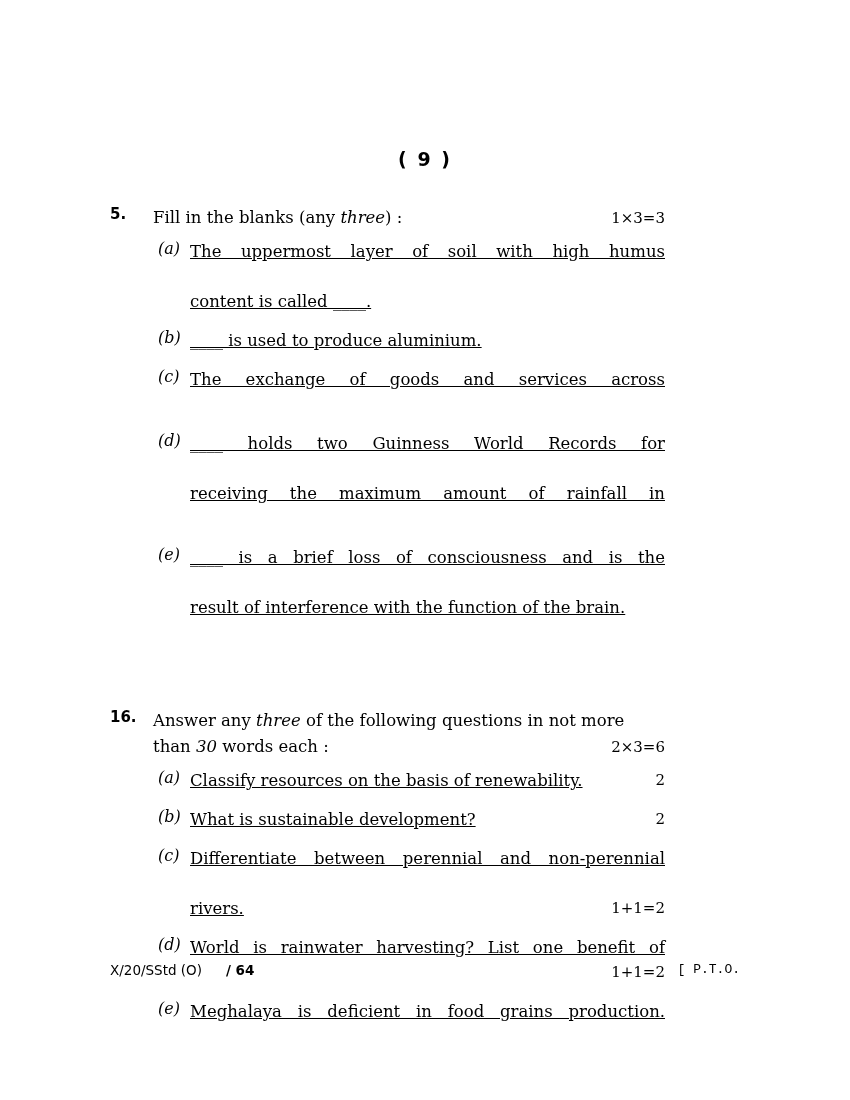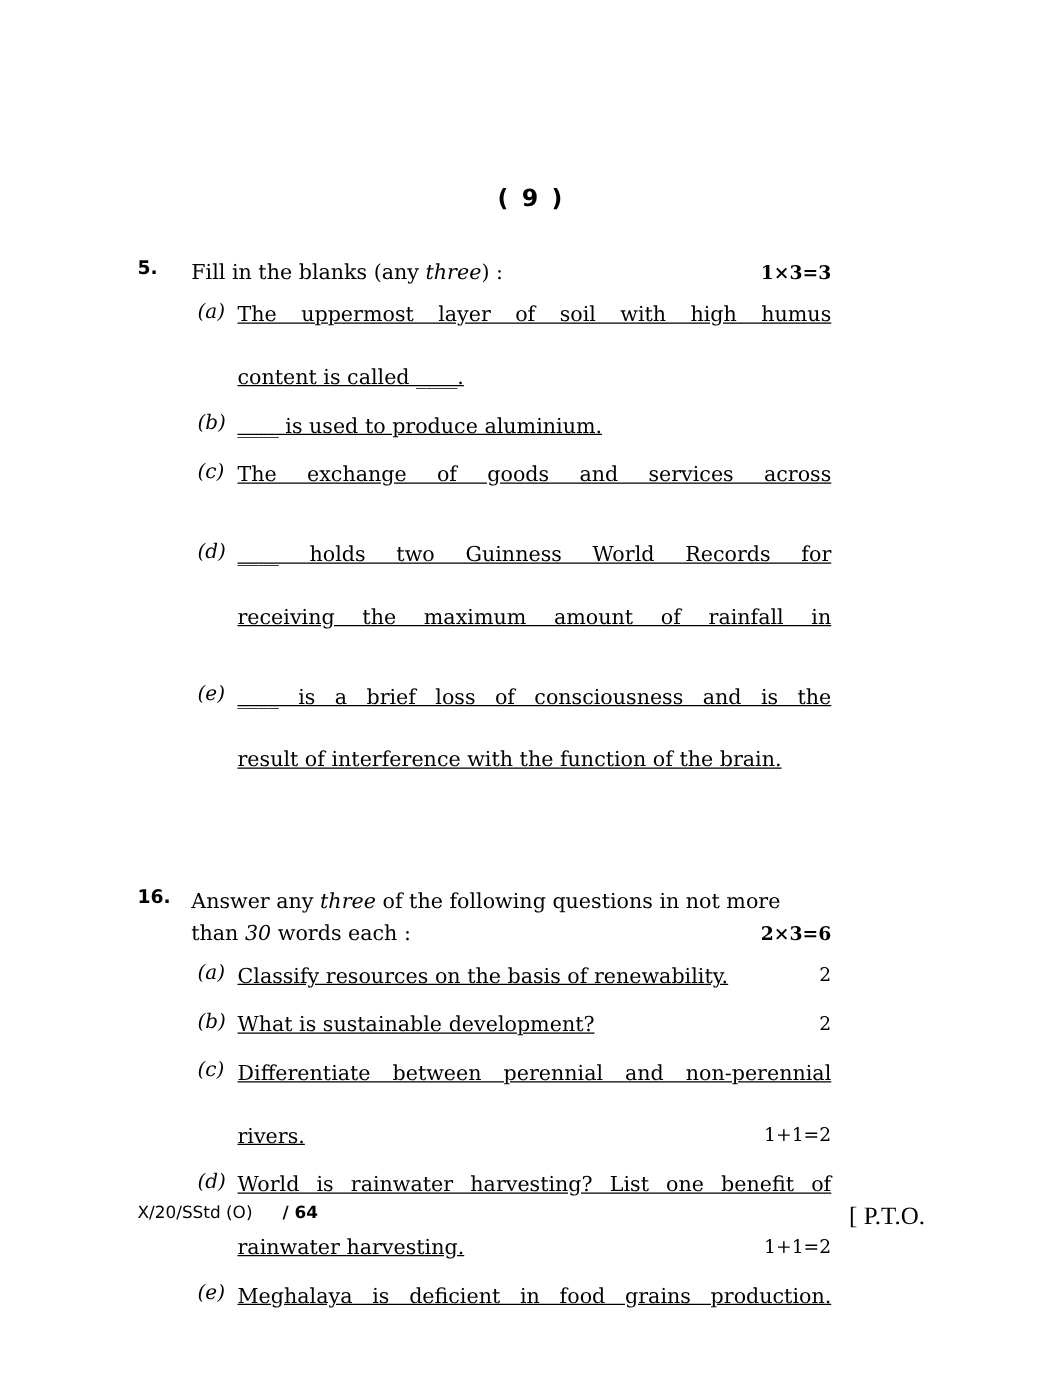"1×3=3" .head-marks { font-weight: bold -> none }
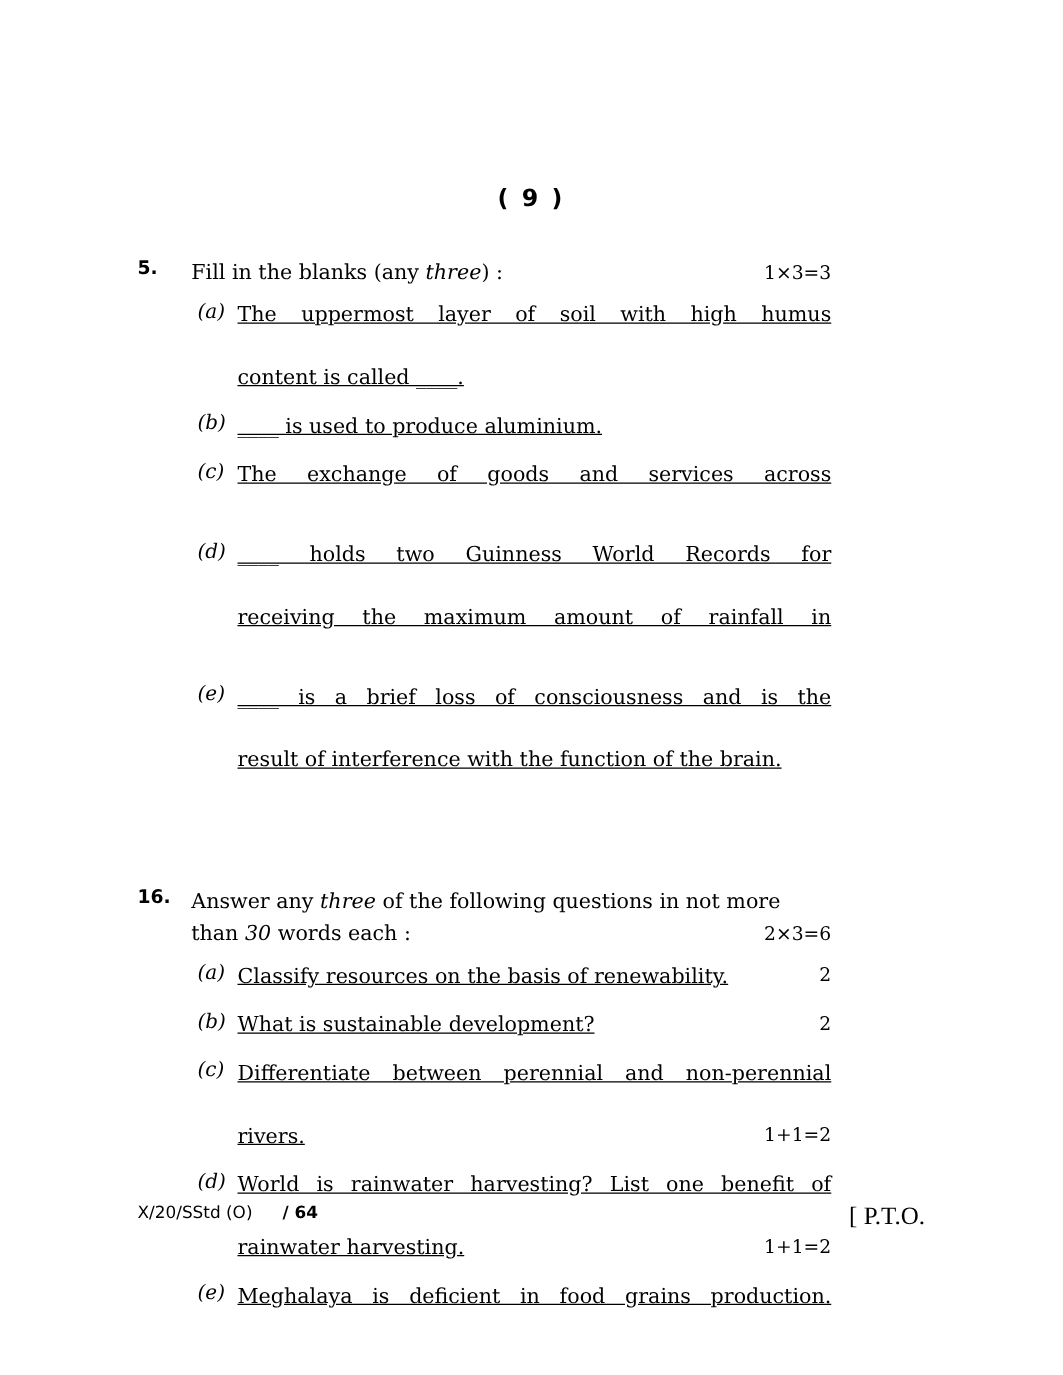"[ P.T.O." .footer-right { font-family: Liberation Serif, serif -> Liberation Mono, monospace; font-size: 20px -> 13px }
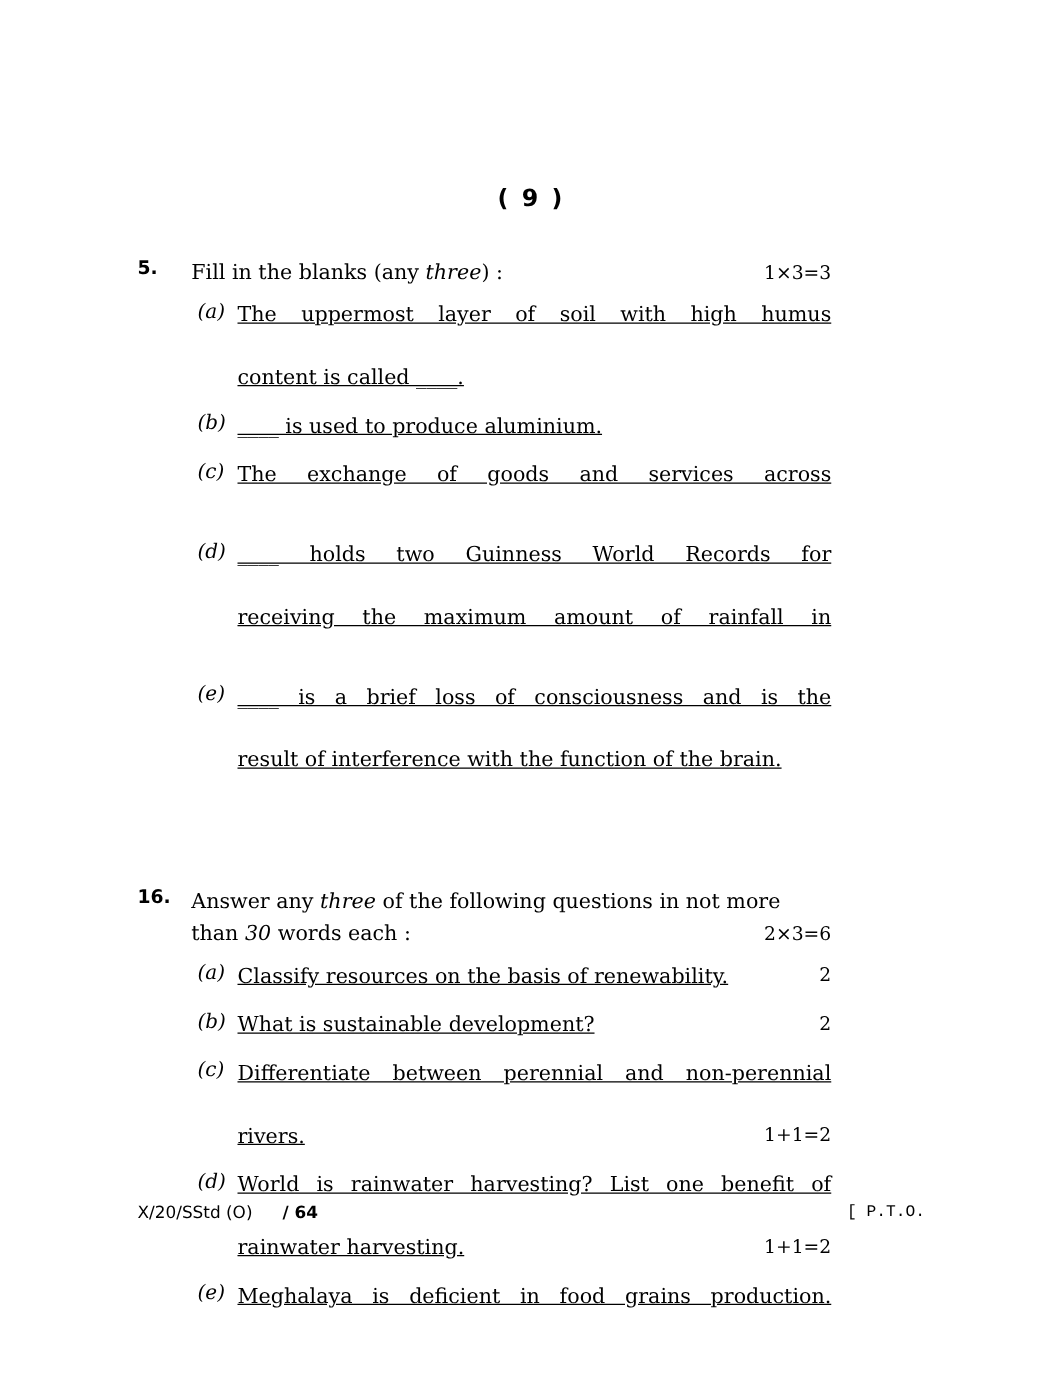"rainwater harvesting." span.line { html: <span>rainwater harvesting.</span> -> none }
